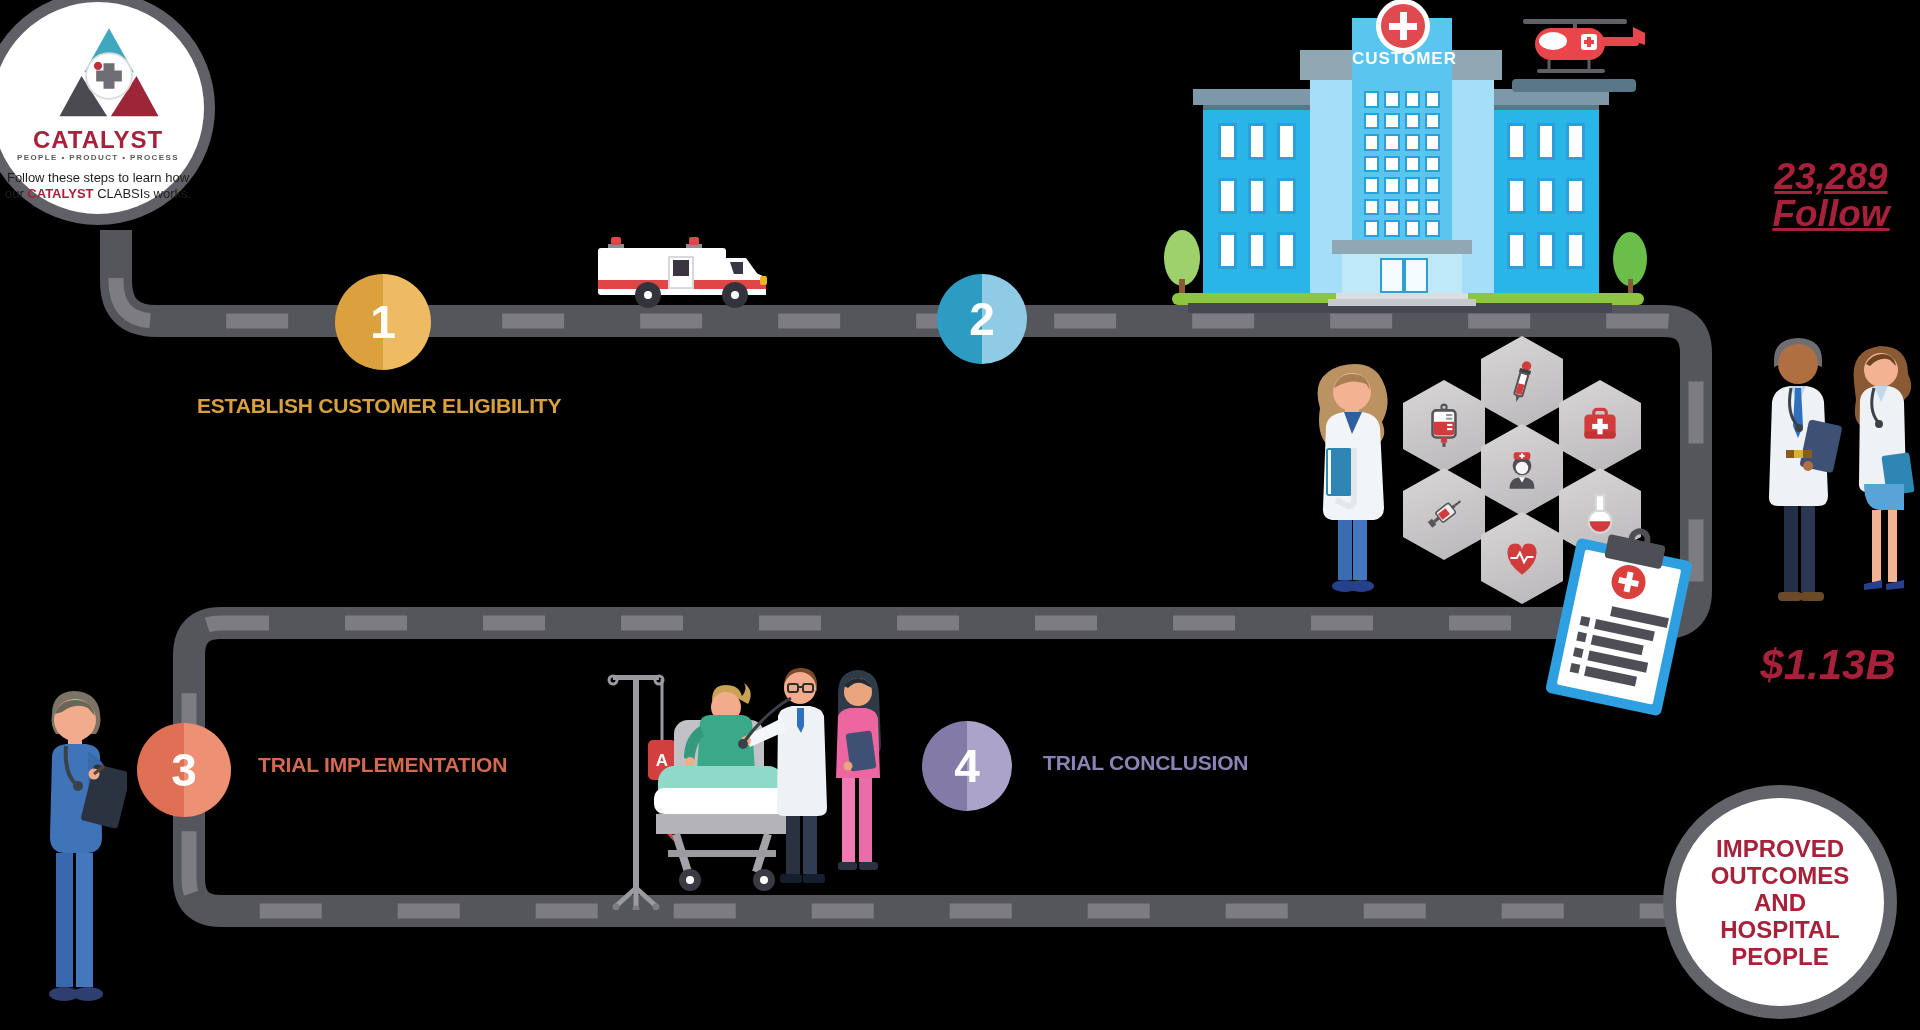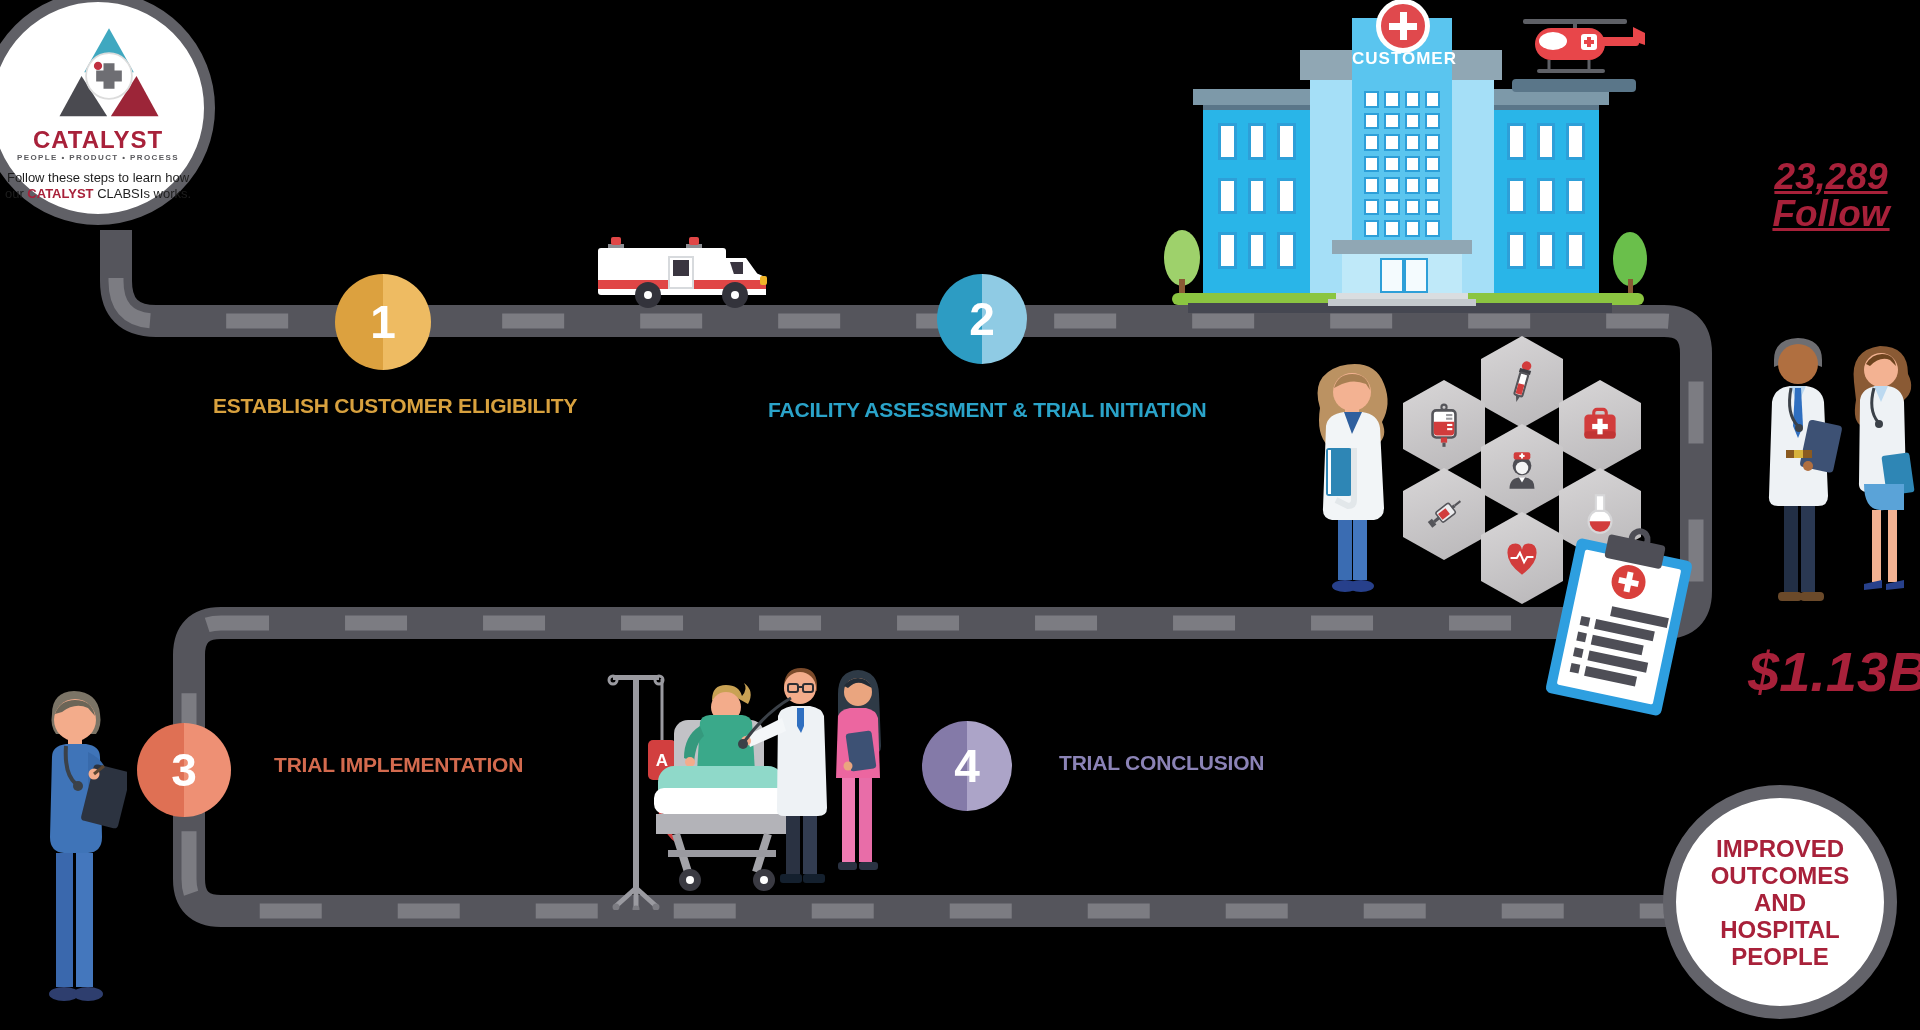"ESTABLISH CUSTOMER ELIGIBILITY" .step-label { margin-left: 16px -> none }
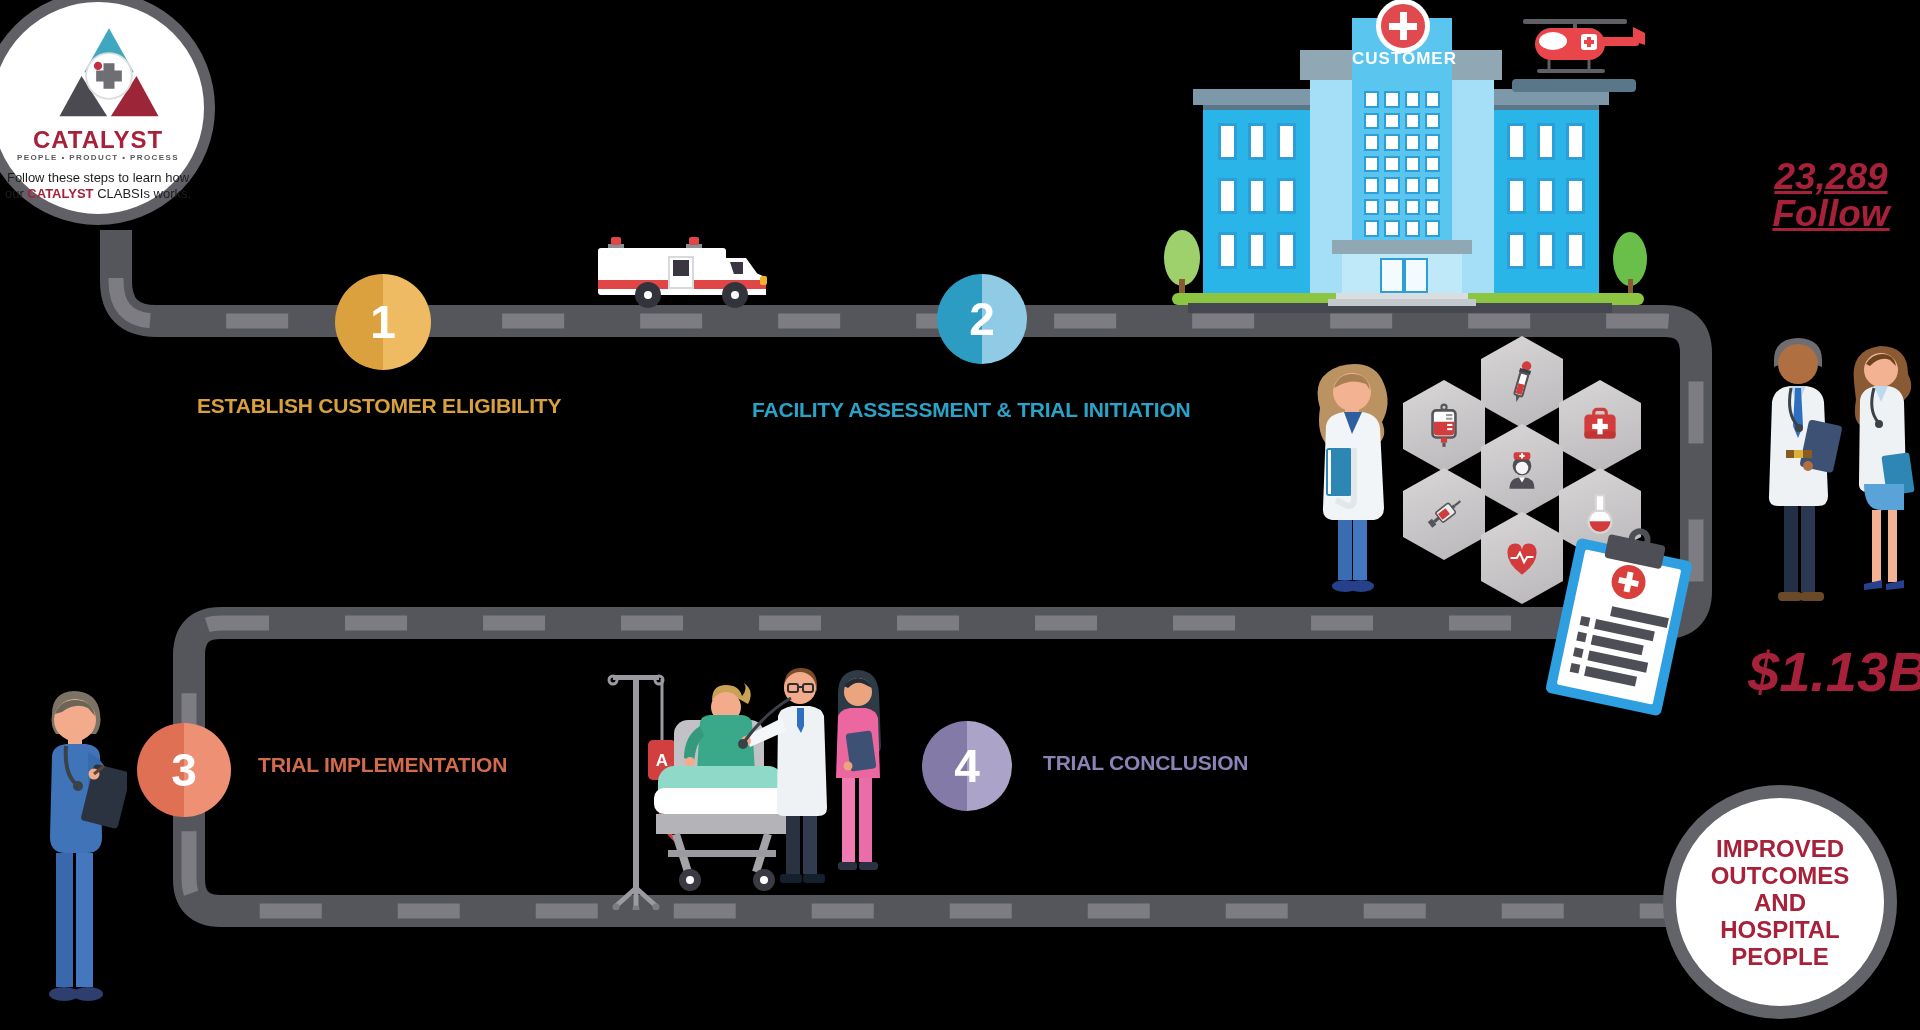"FACILITY ASSESSMENT & TRIAL INITIATION" div.abs { html: <div>FACILITY ASSESSMENT &amp; TRIAL INITIATION</div> -> none }
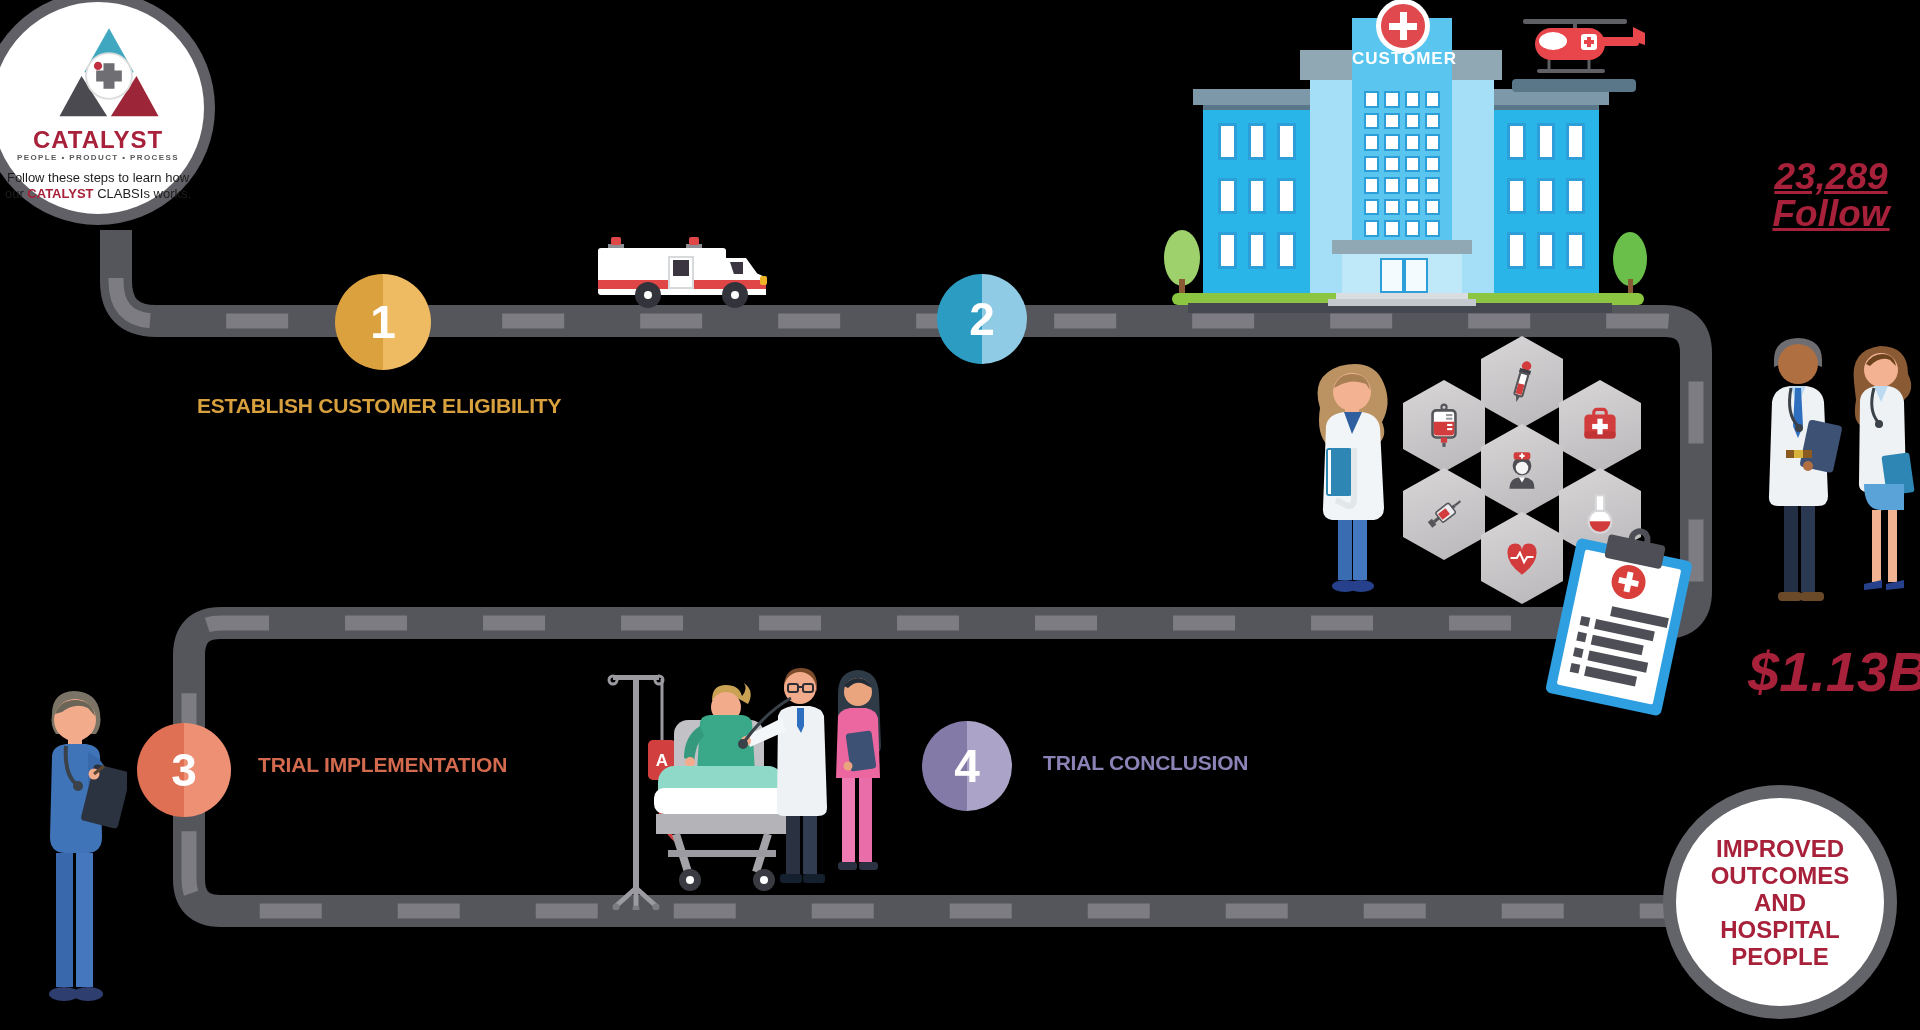"$1.13B" .stat-cost { font-size: 56px -> 42px }
